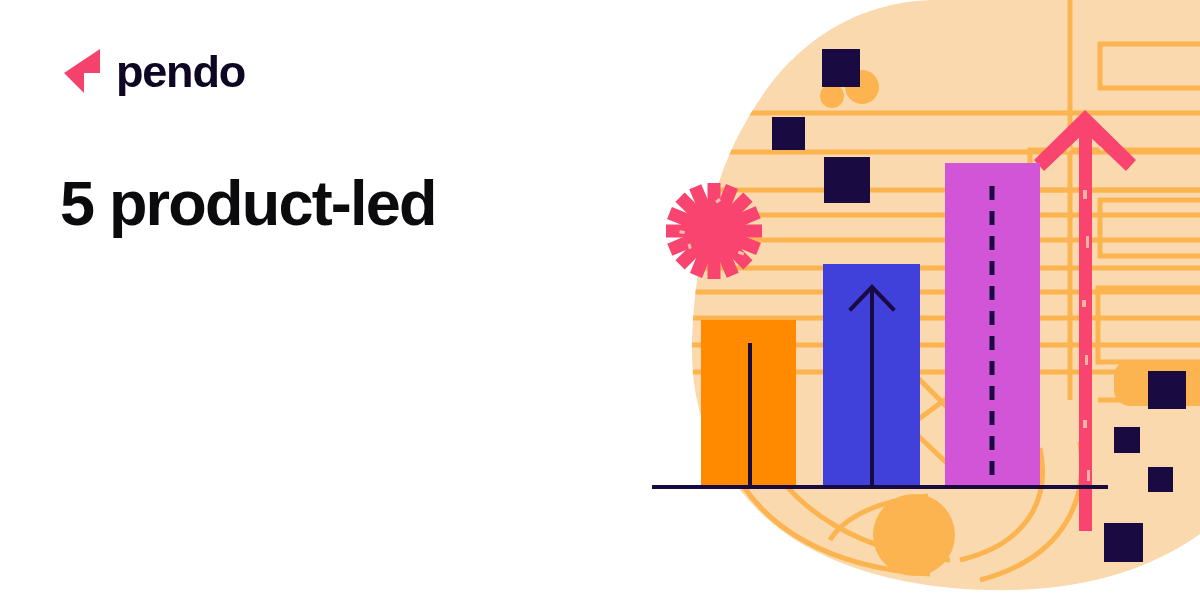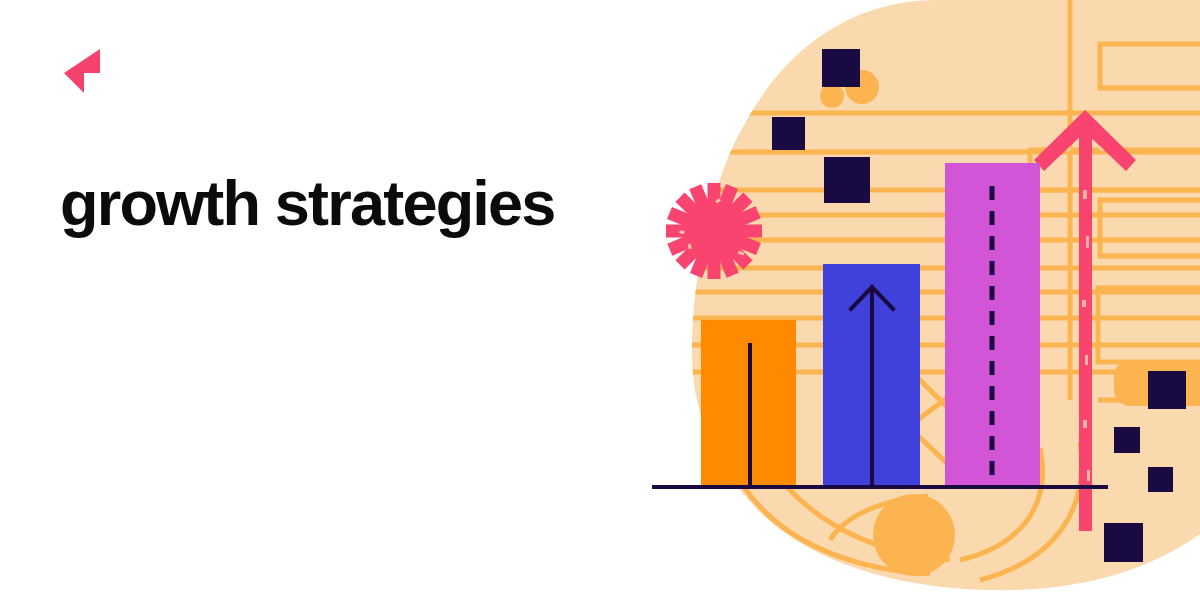"pendo" span { html: none -> <span>pendo</span> }
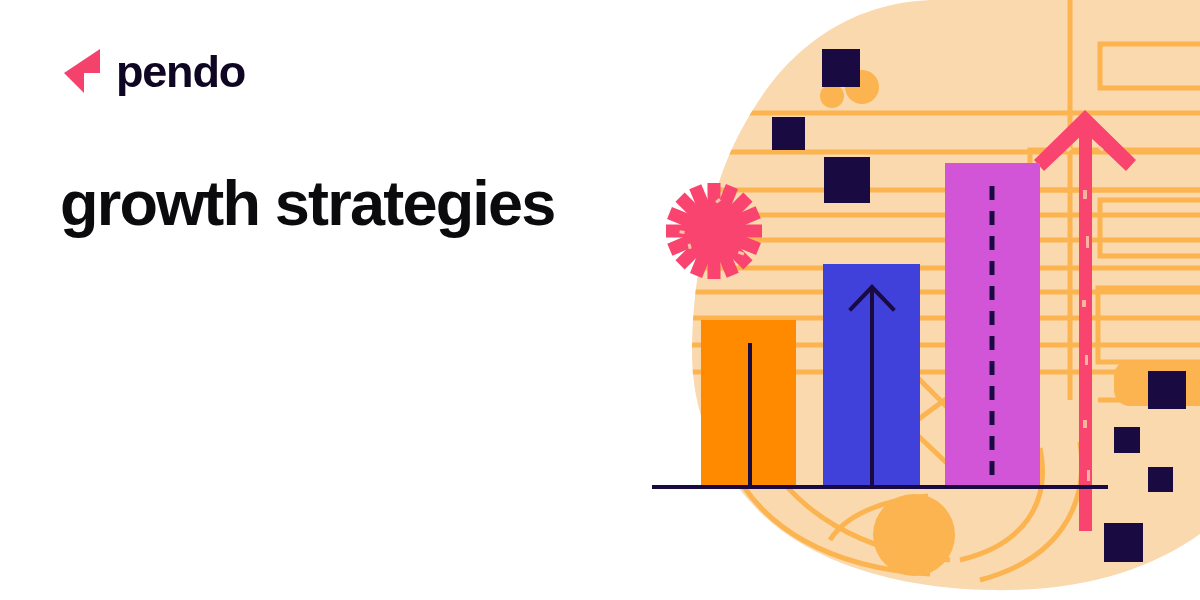"5 product-led" span.hl-line { html: none -> <span>5 product-led</span> }
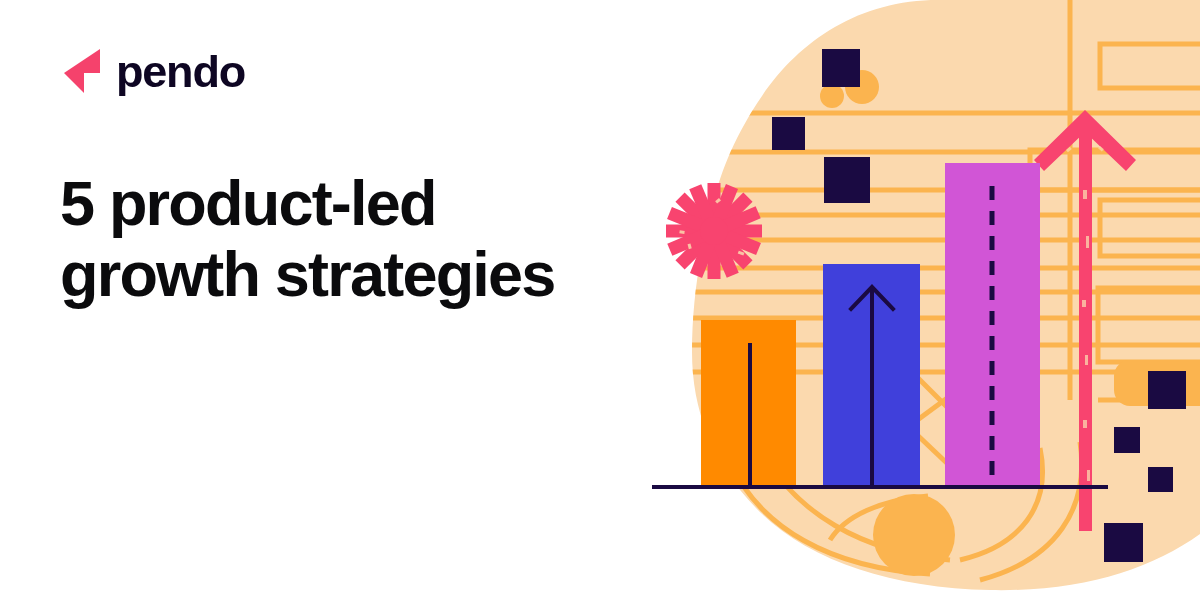"growth strategies" span.hl-line { html: <span>growth strategies</span> -> none }
